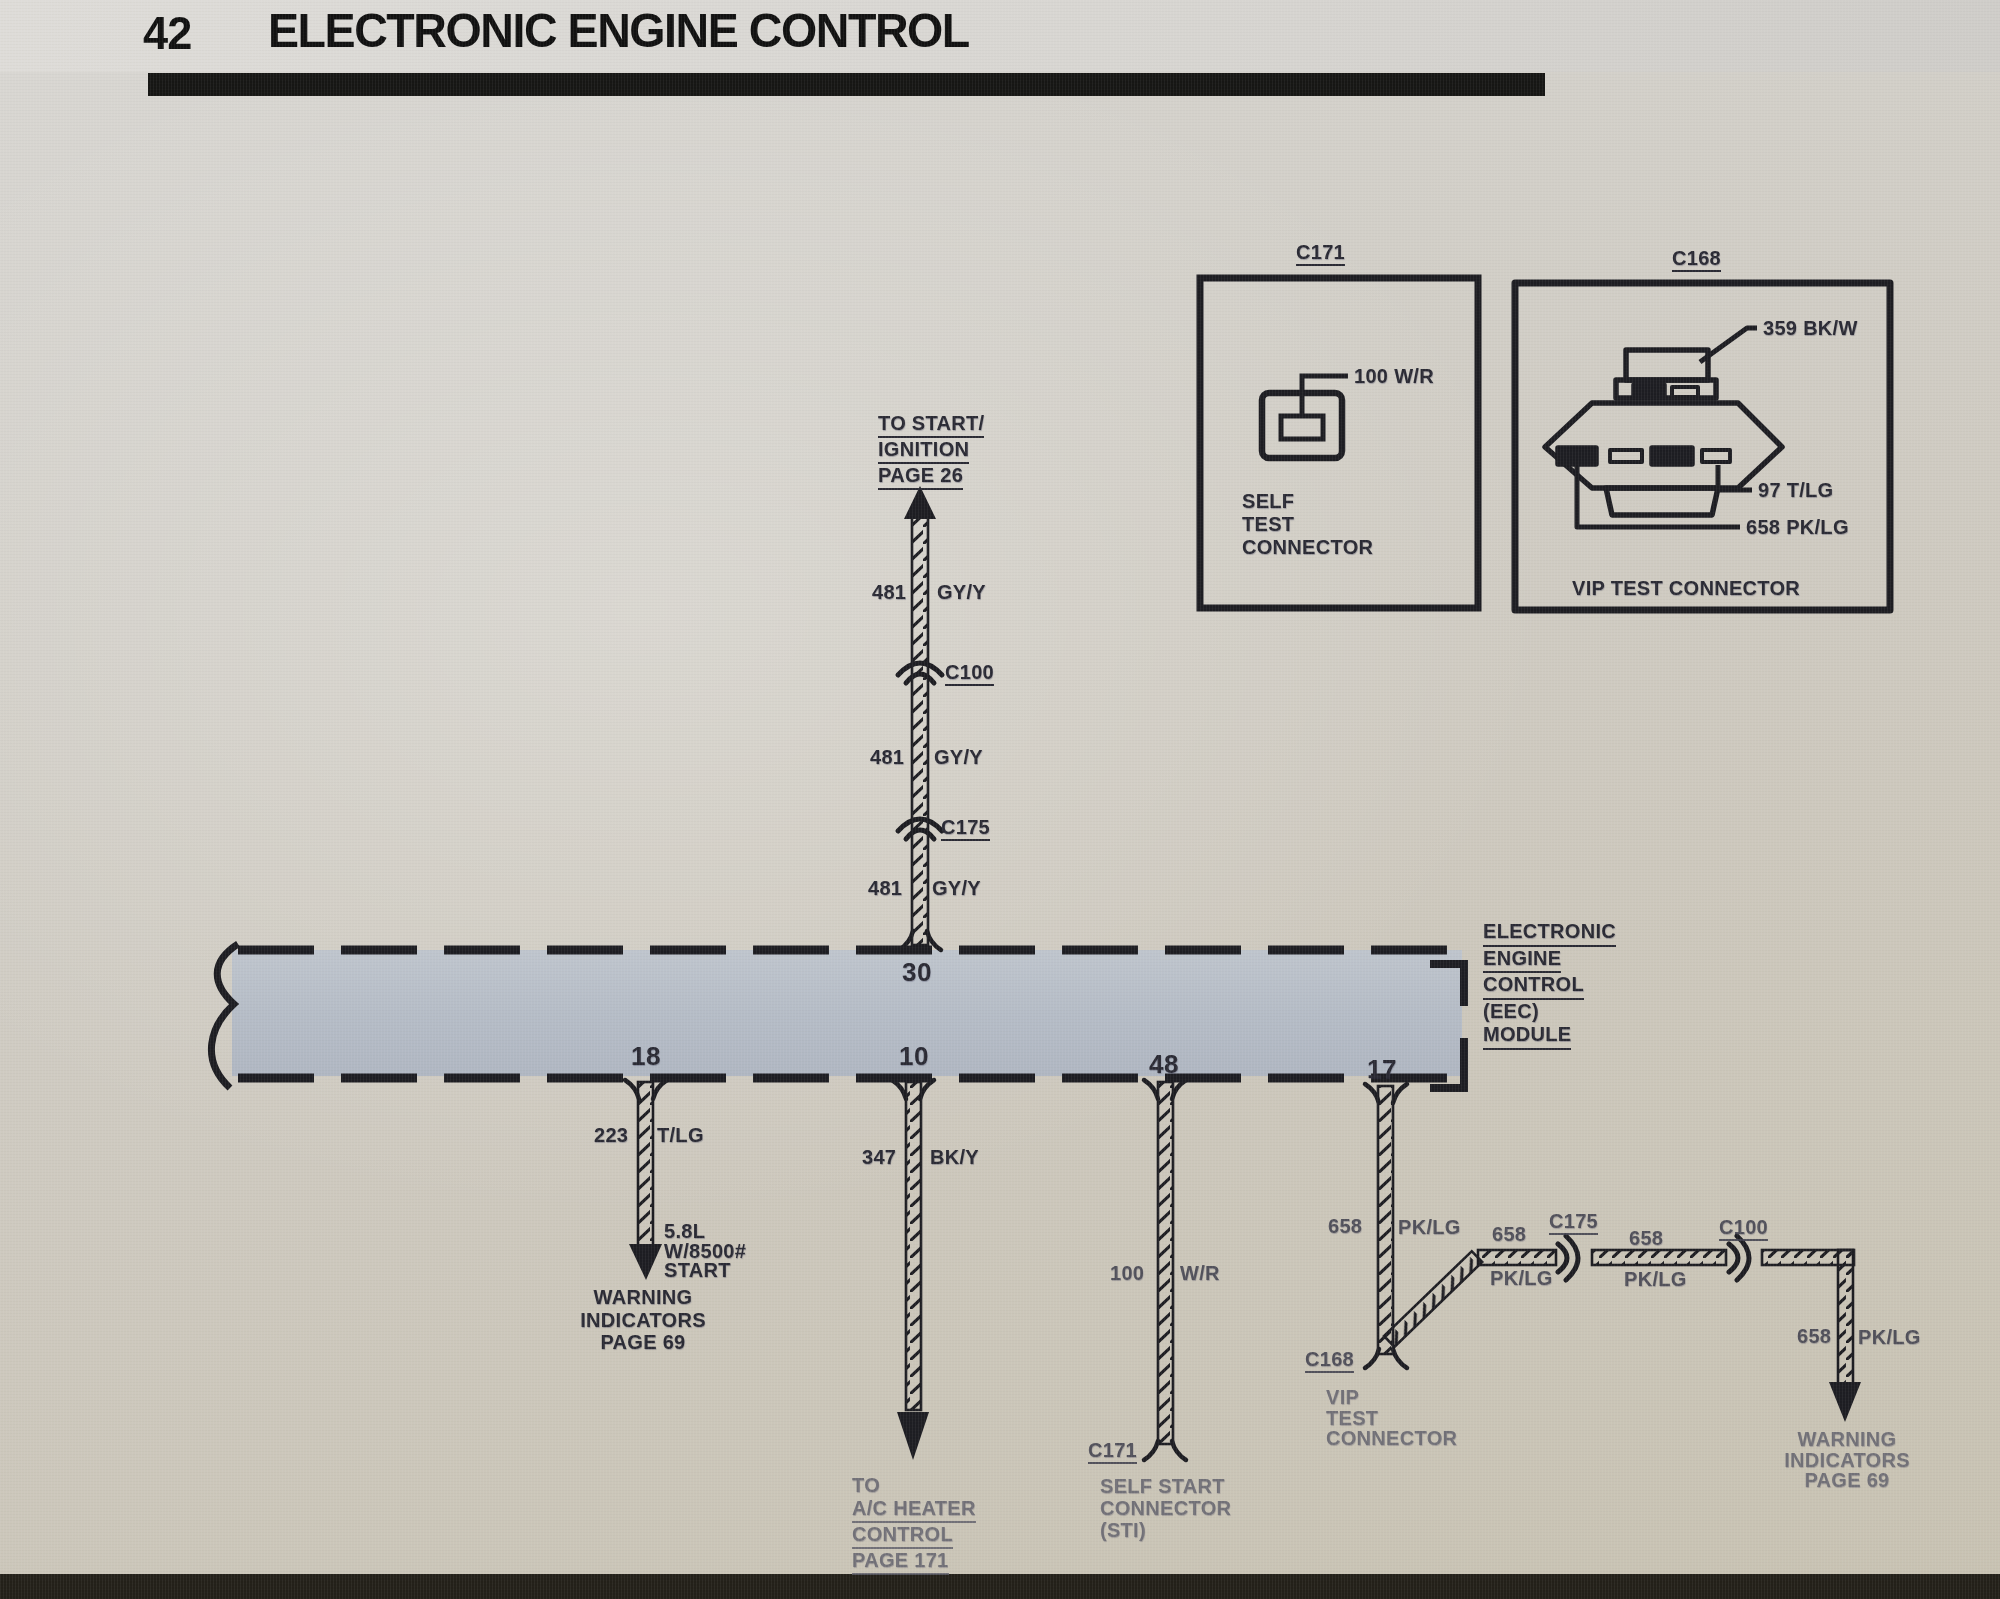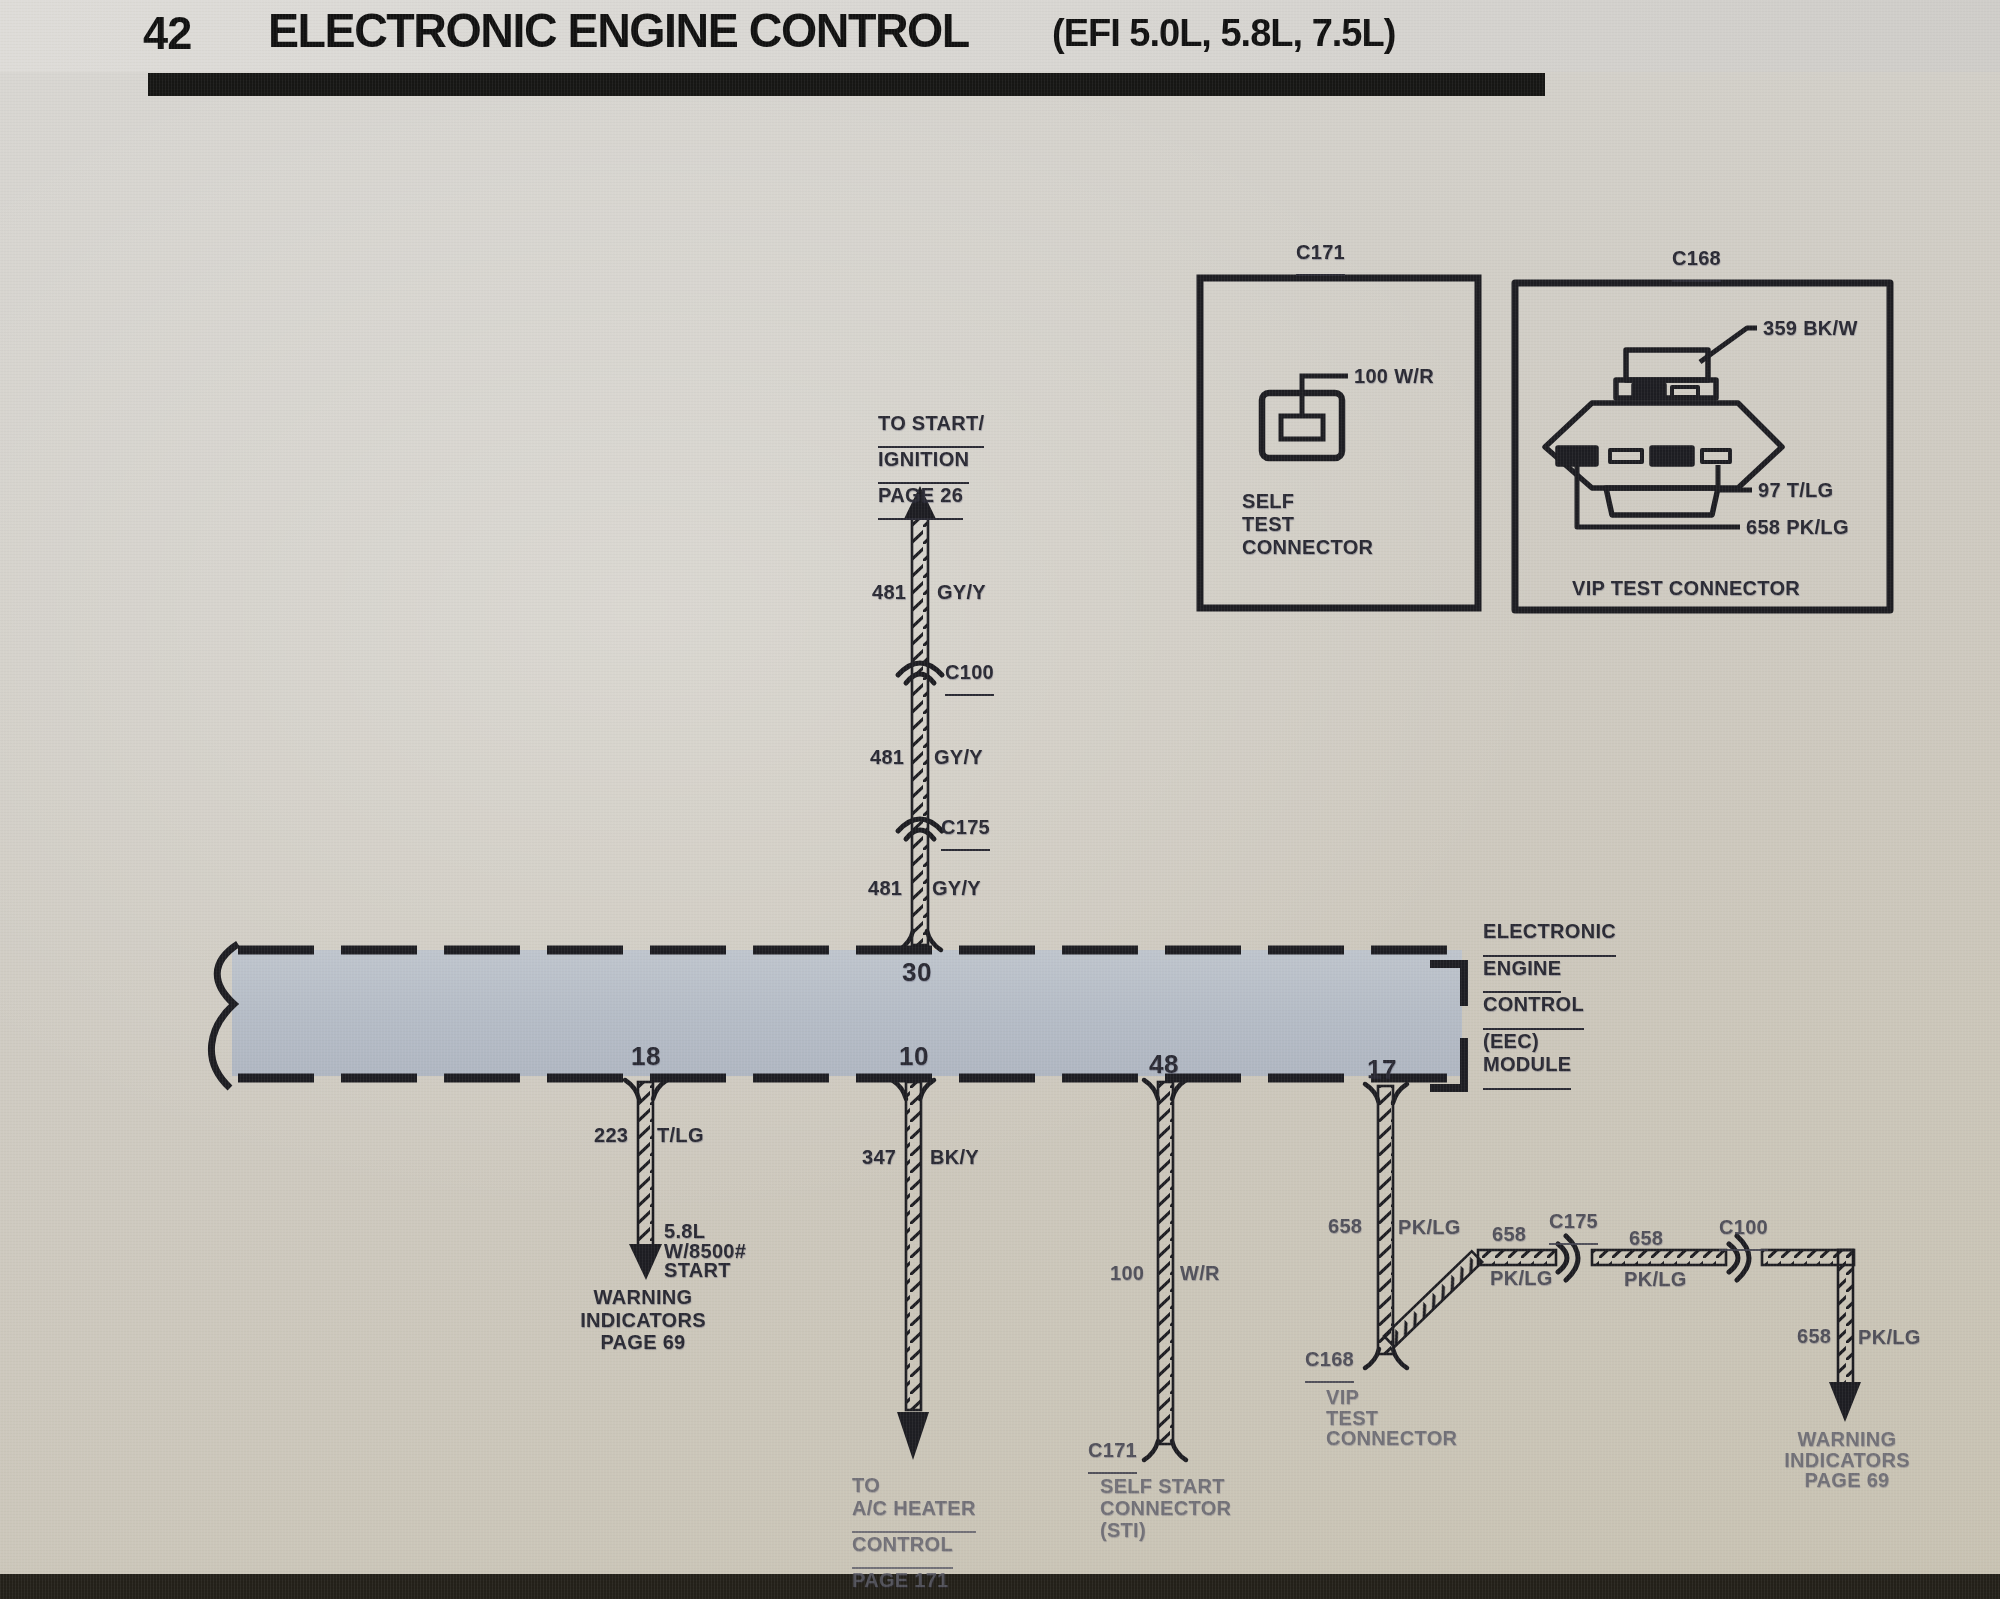"(EFI 5.0L, 5.8L, 7.5L)" div.titleSub { html: <div>(EFI 5.0L, 5.8L, 7.5L)</div> -> none }
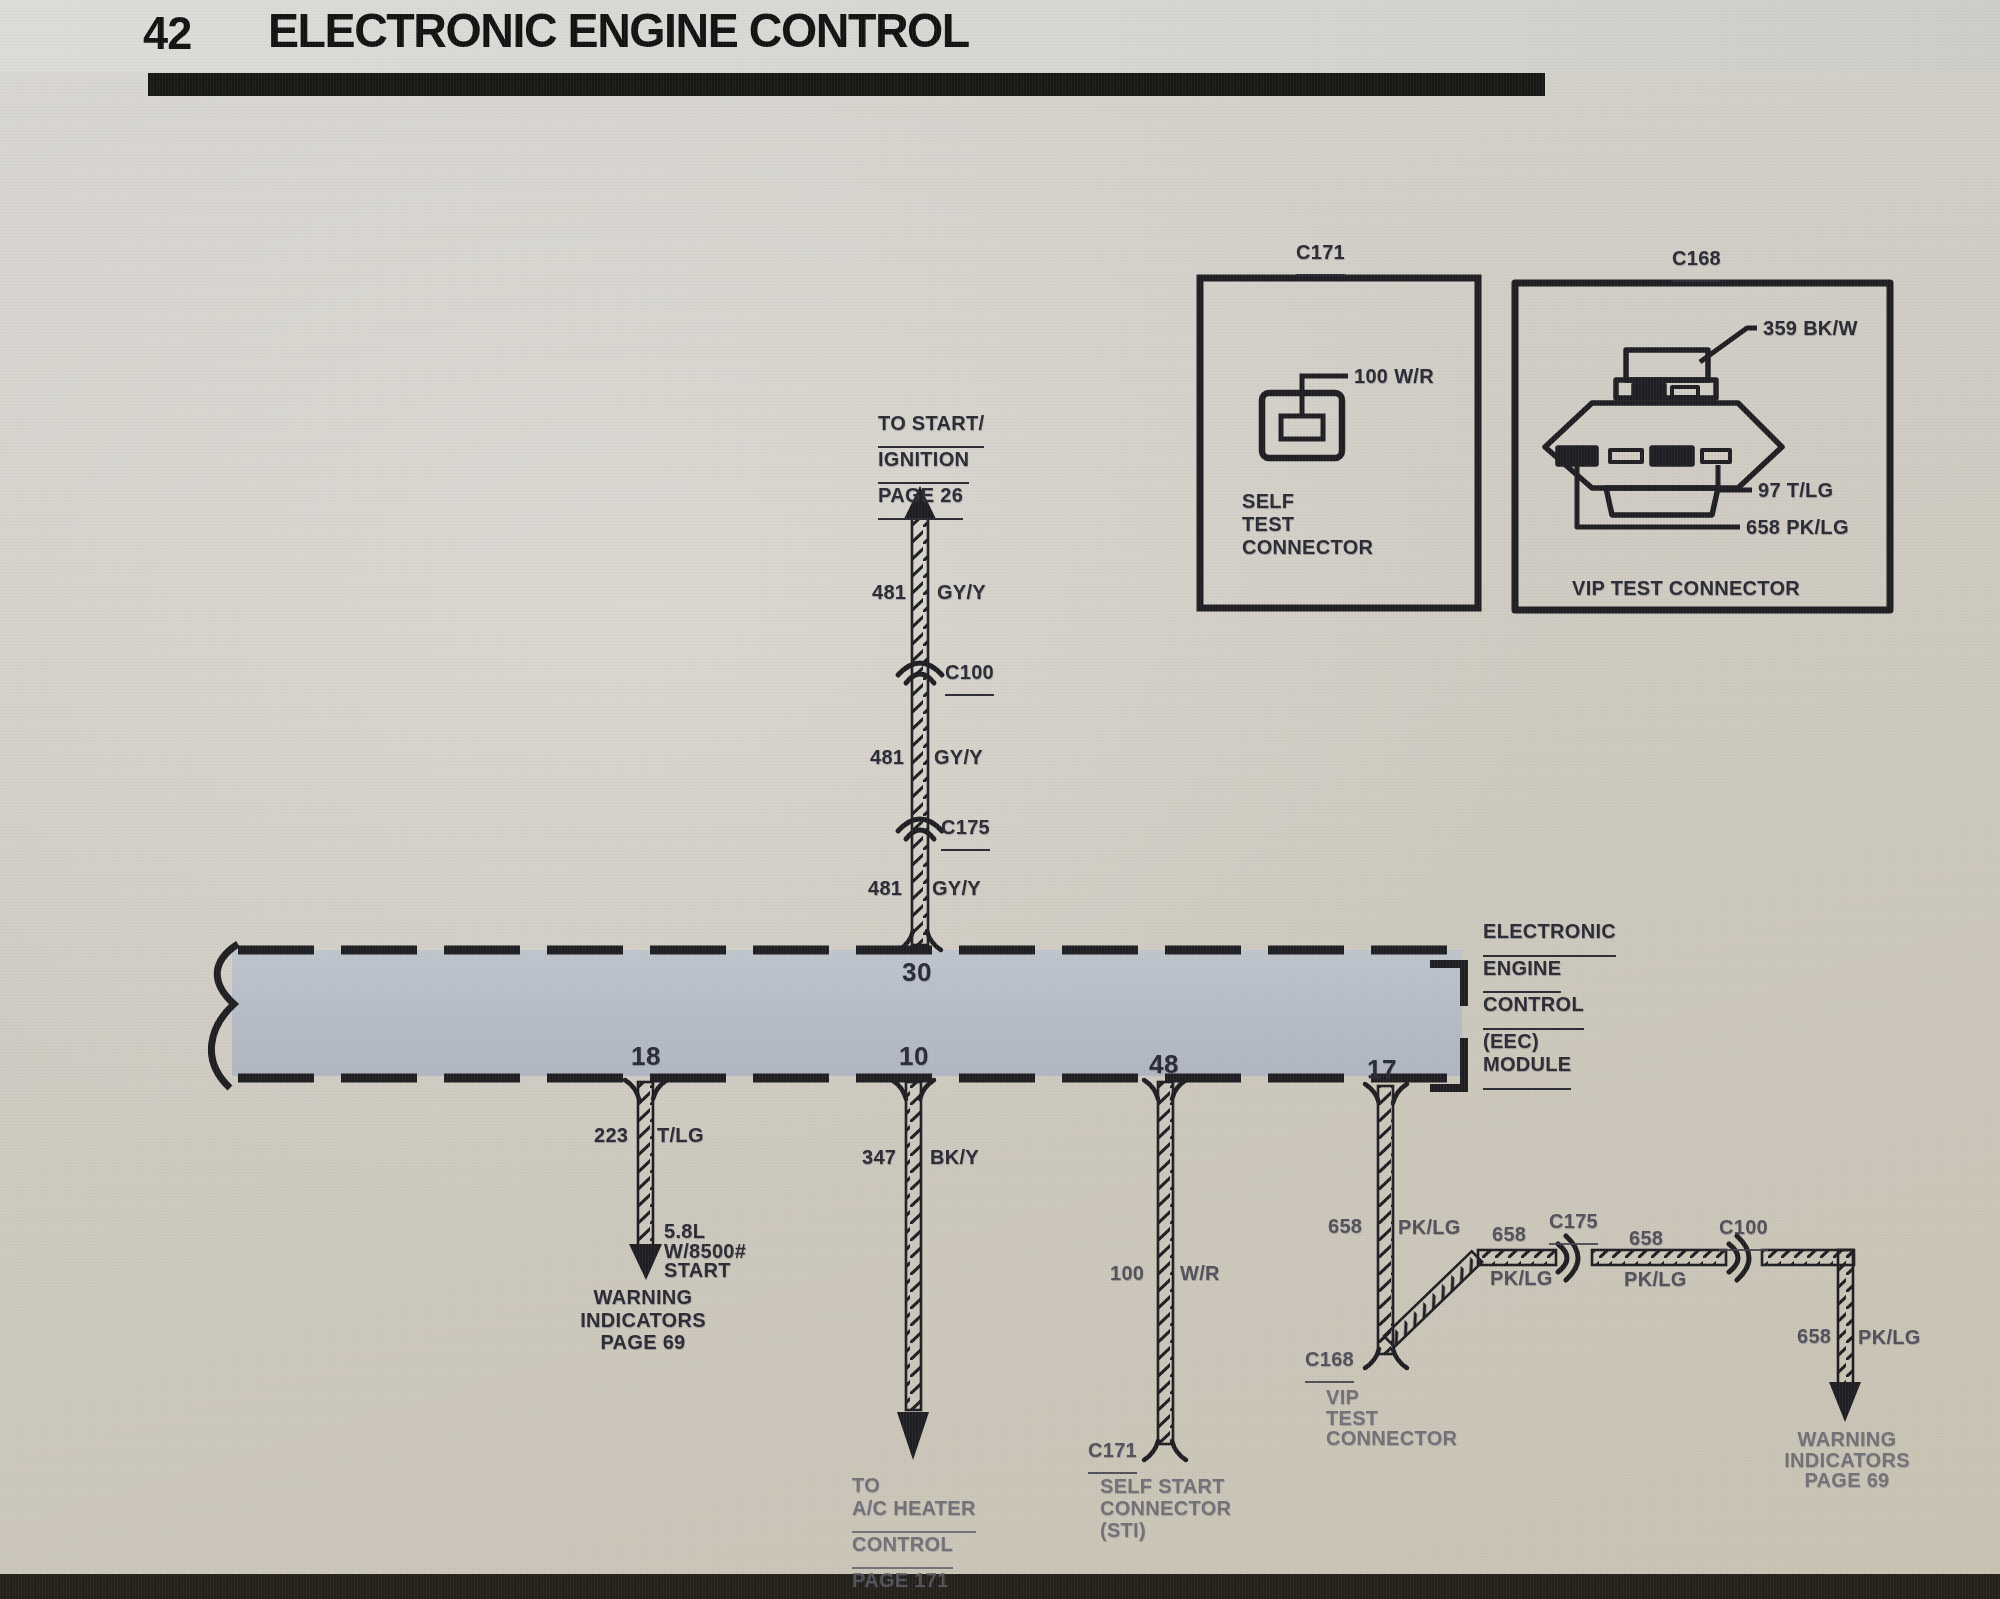"C171" .u { padding-bottom: 11px -> 1px }
